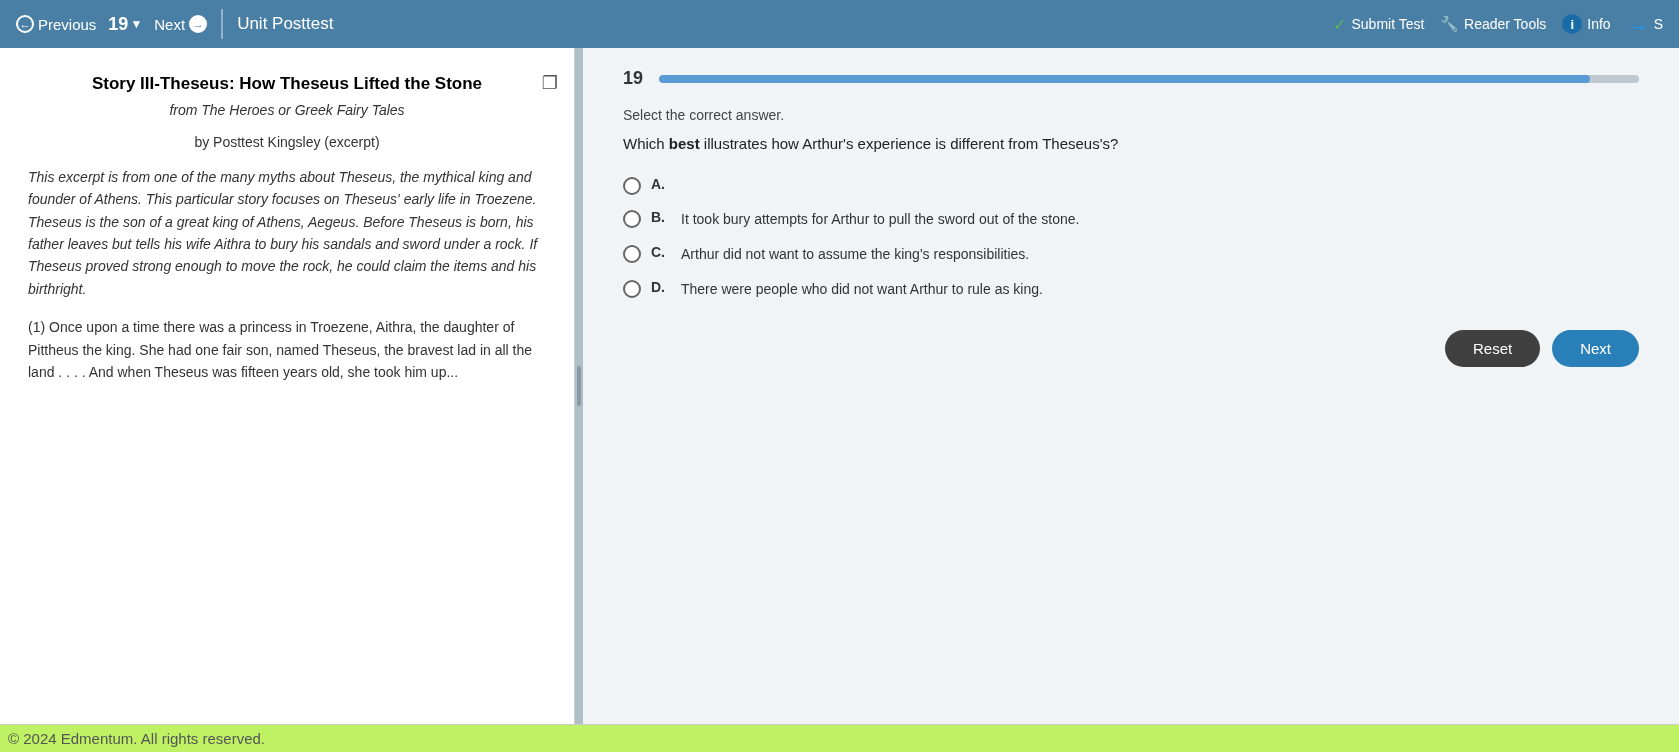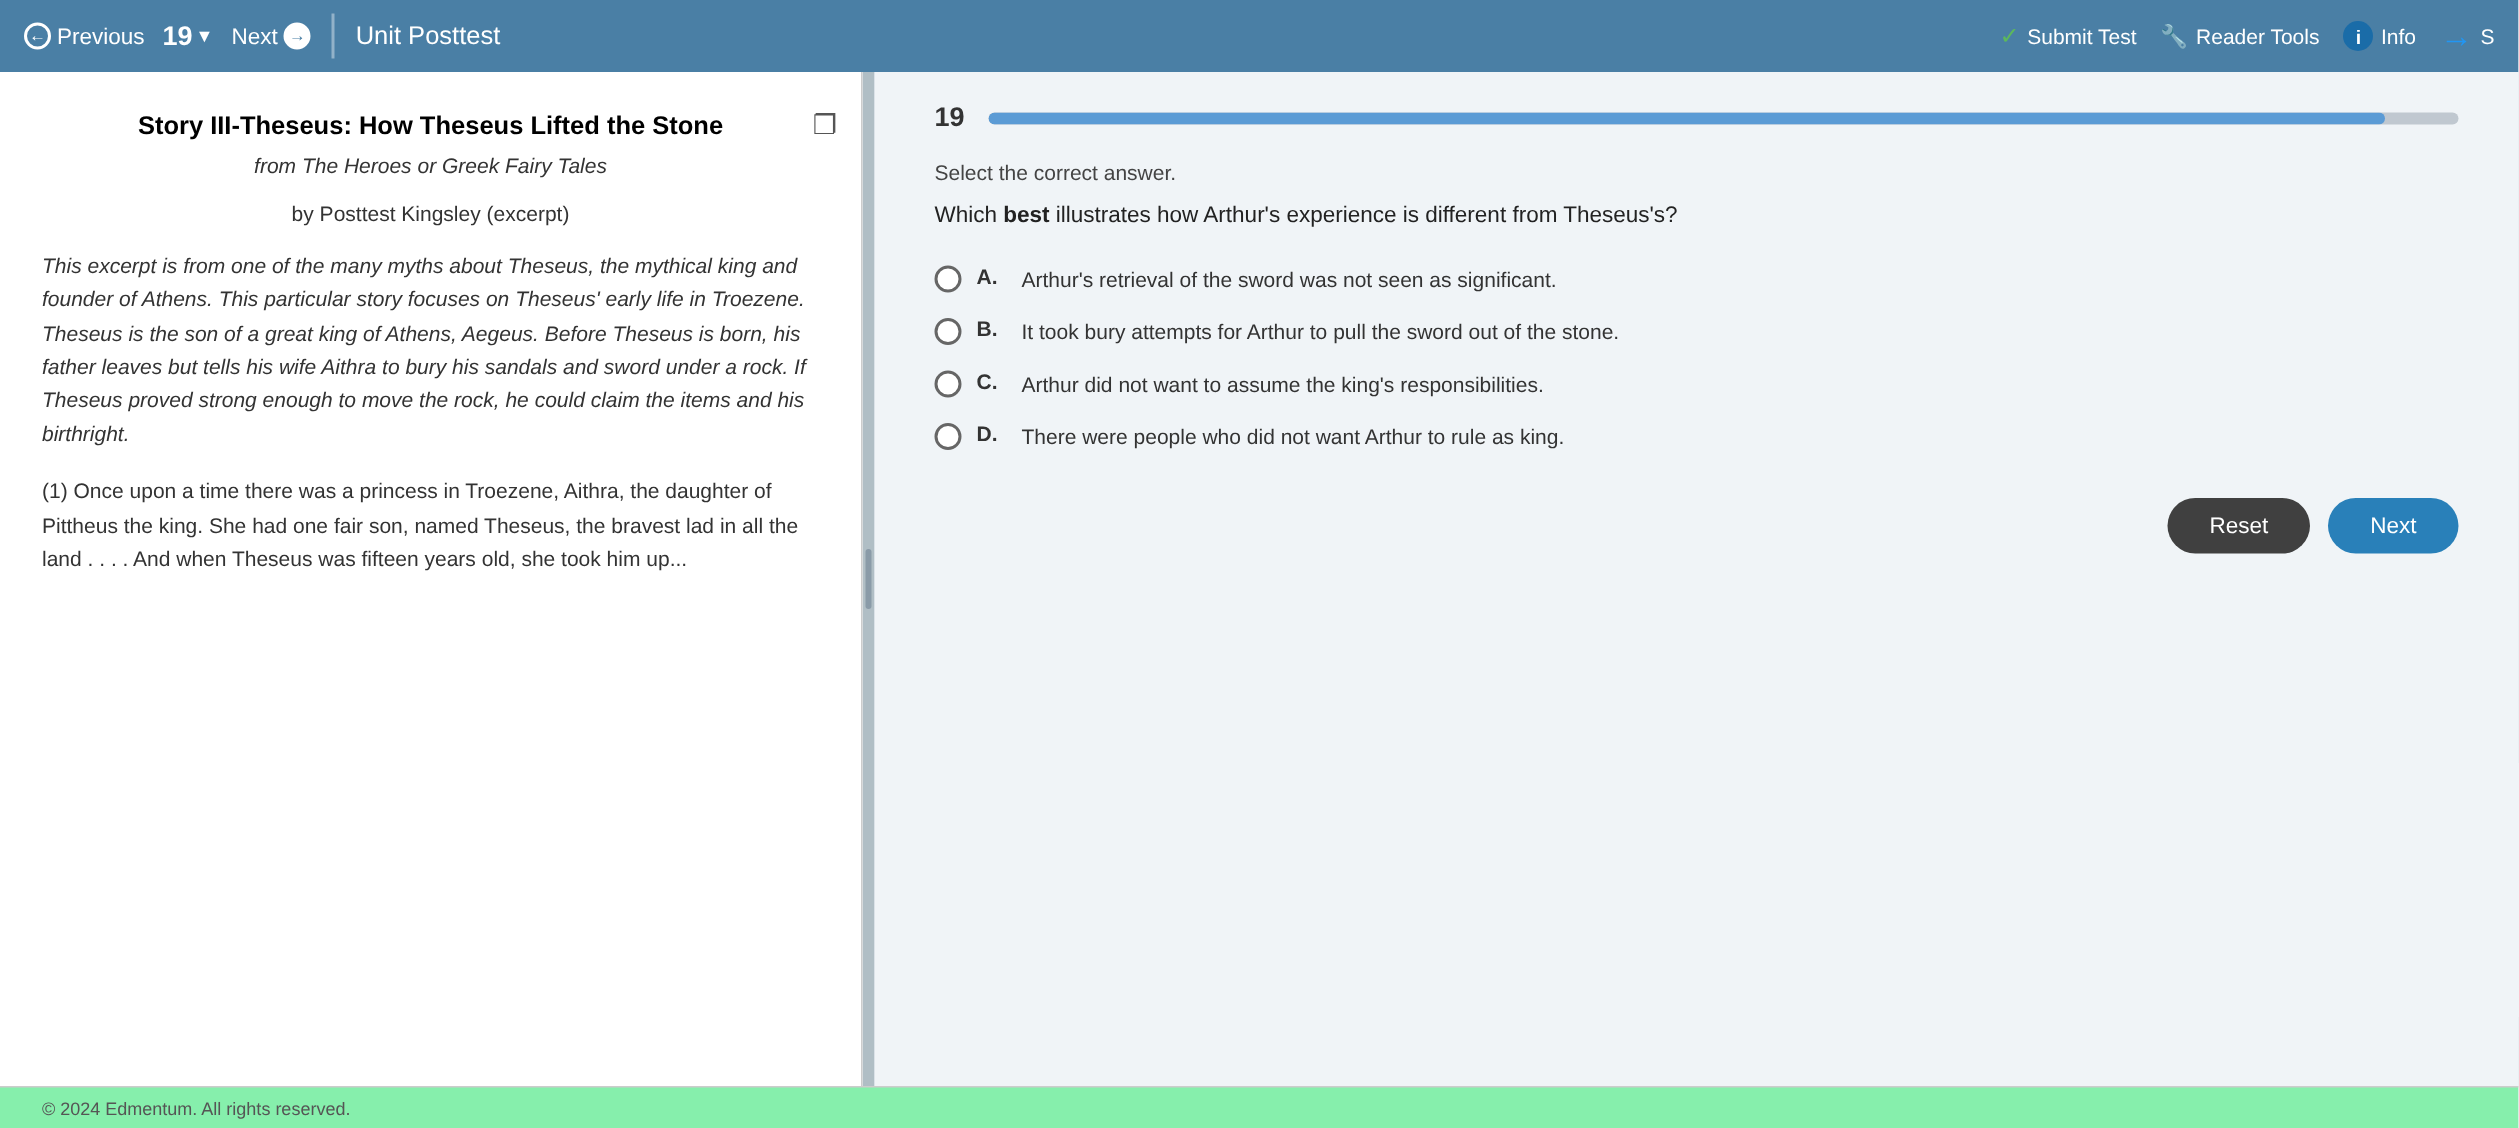"Arthur's retrieval of the sword" span.answer-text { html: <span>Arthur's retrieval of the sword was not seen as significant.</span> -> none }
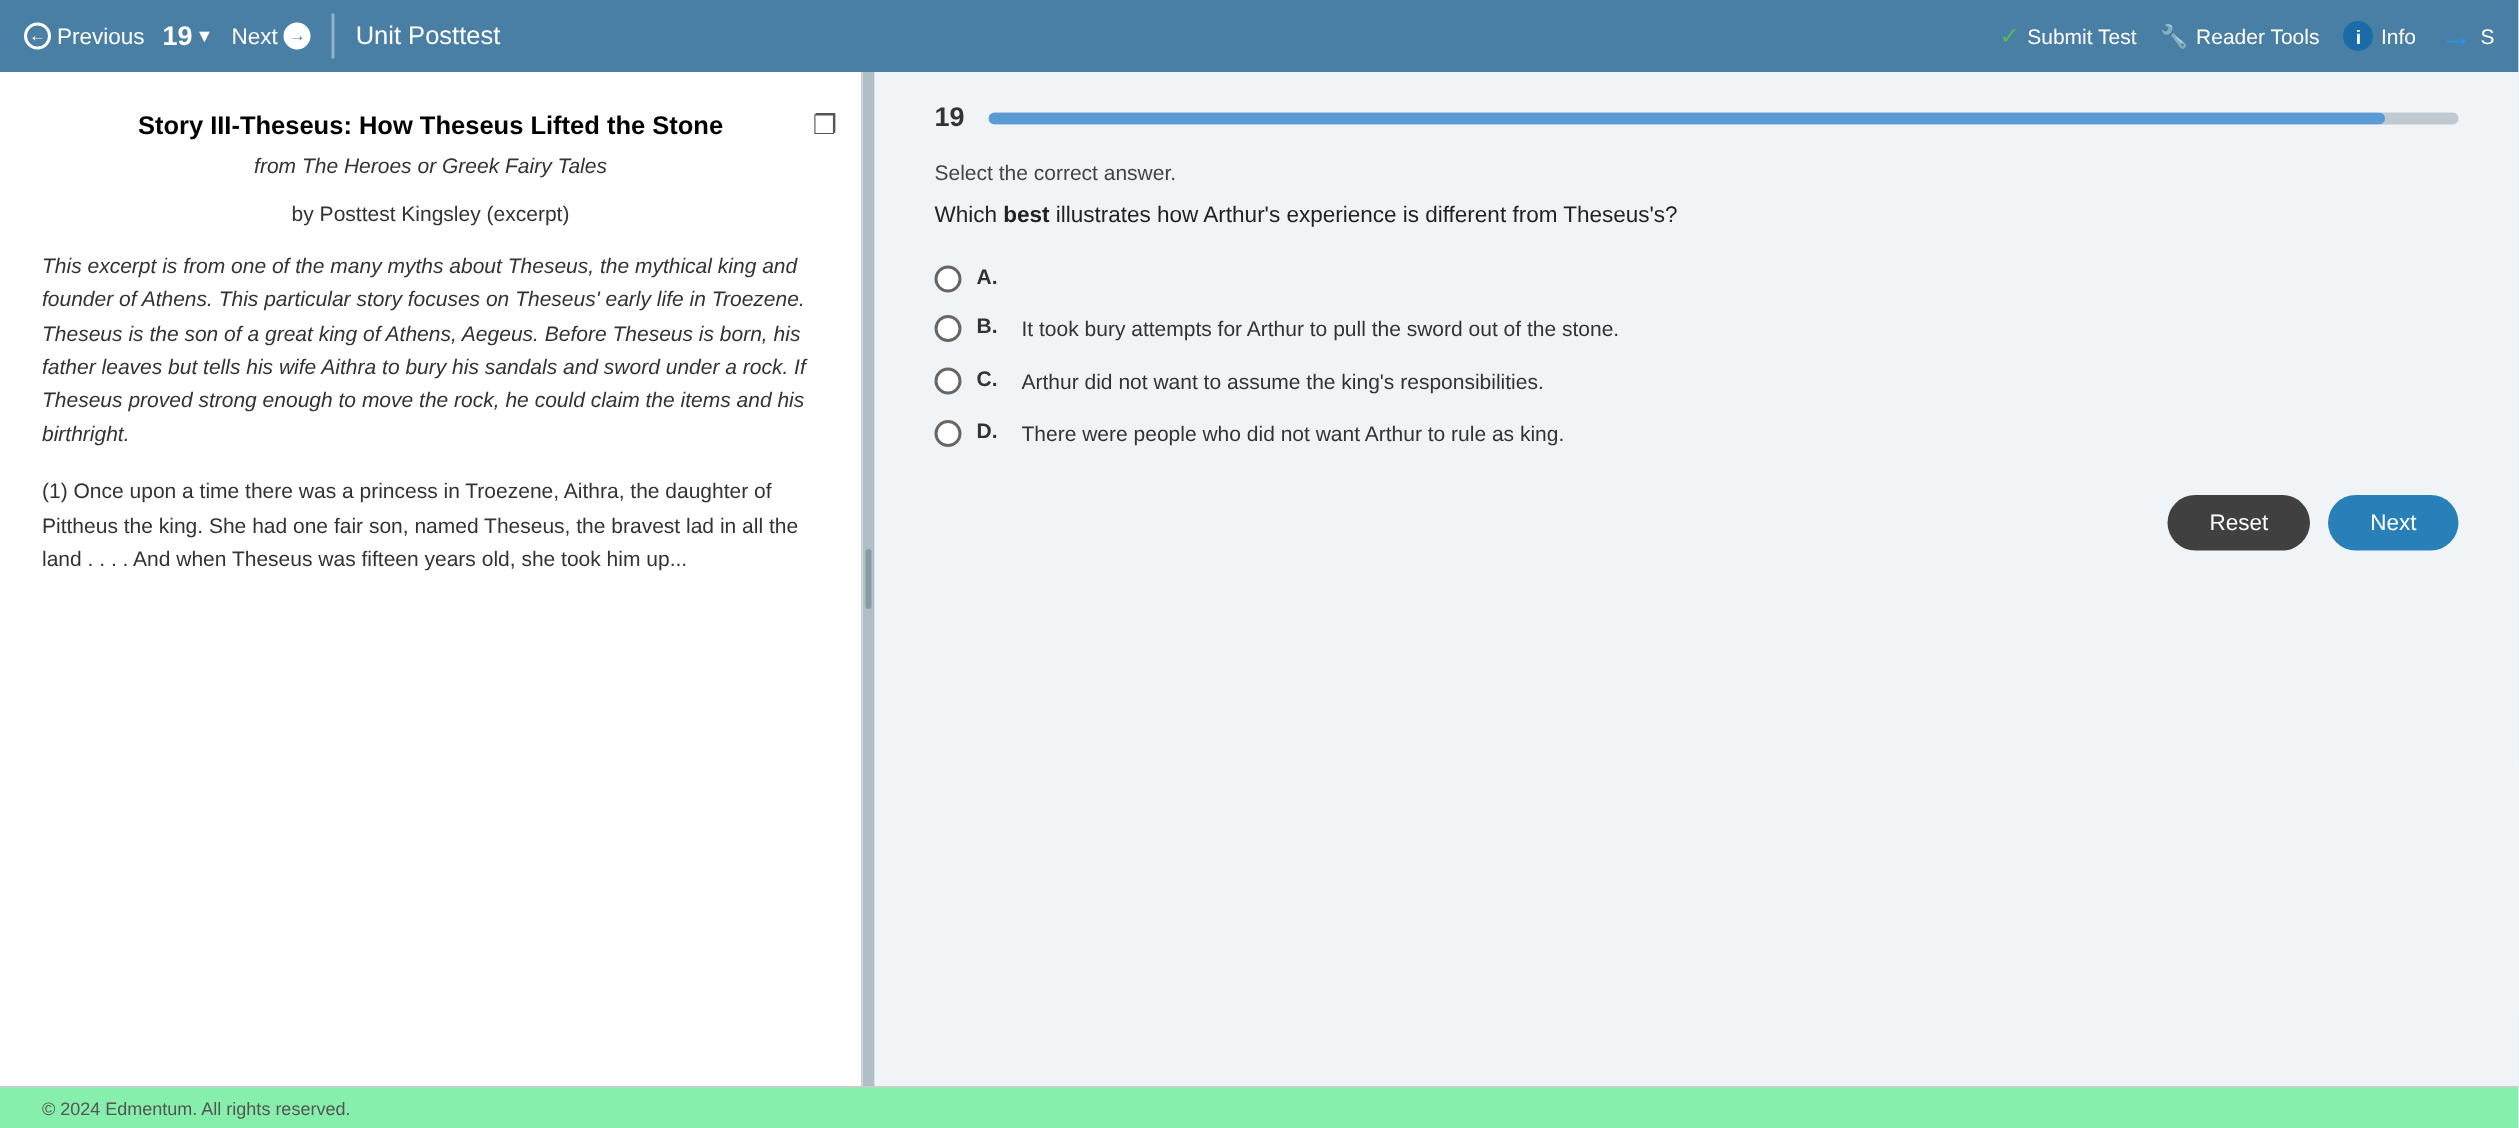"© 2024 Edmentum. All rights" .footer { background: #86efac -> #bef264; font-size: 12px -> 15px; padding: 0 28px -> 0 8px }
